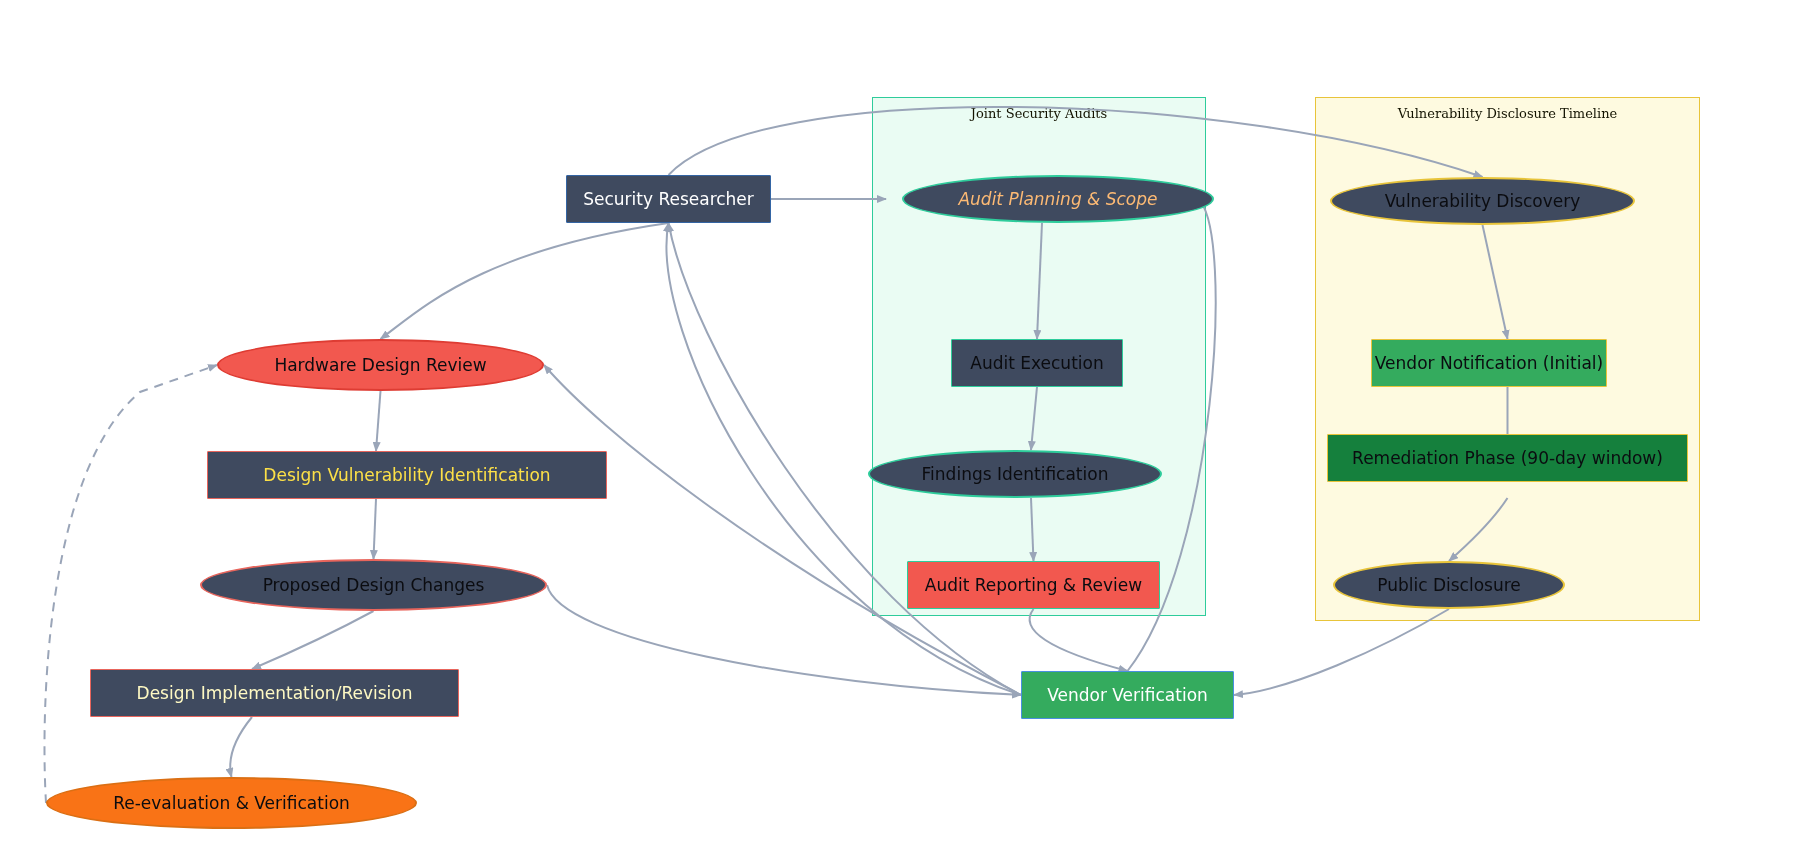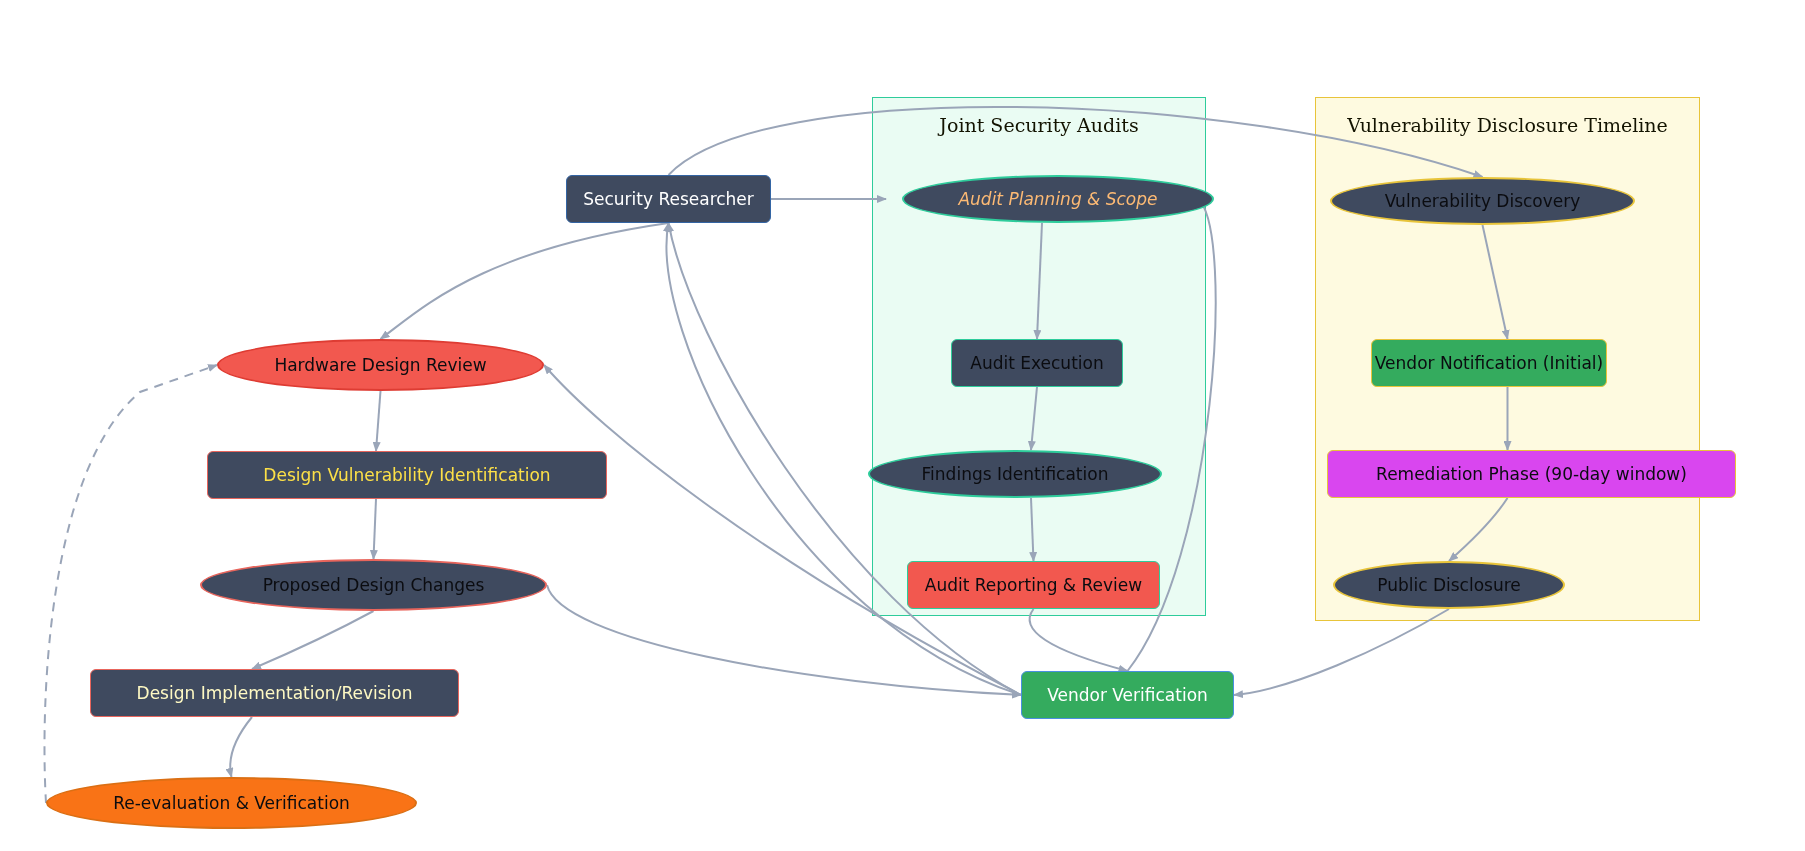"Joint Security Audits" .subgraph-title { font-size: 19px -> 13px; top: 16px -> 8px }
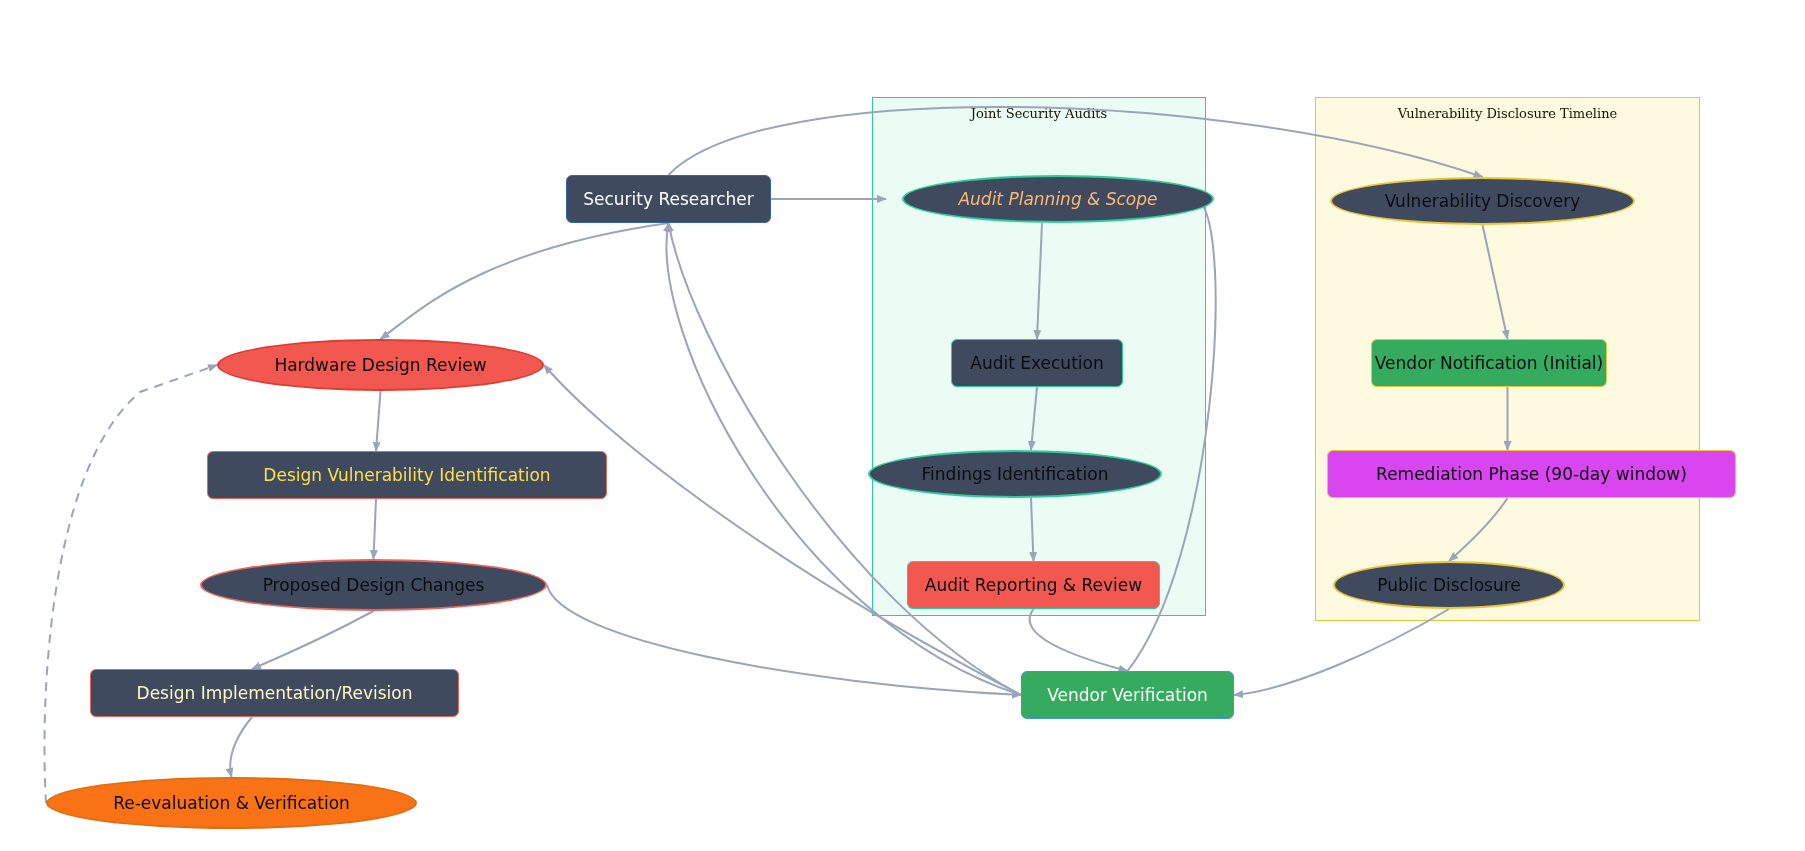"Security Researcher" .node.rect { border-radius: 6px -> 1px }
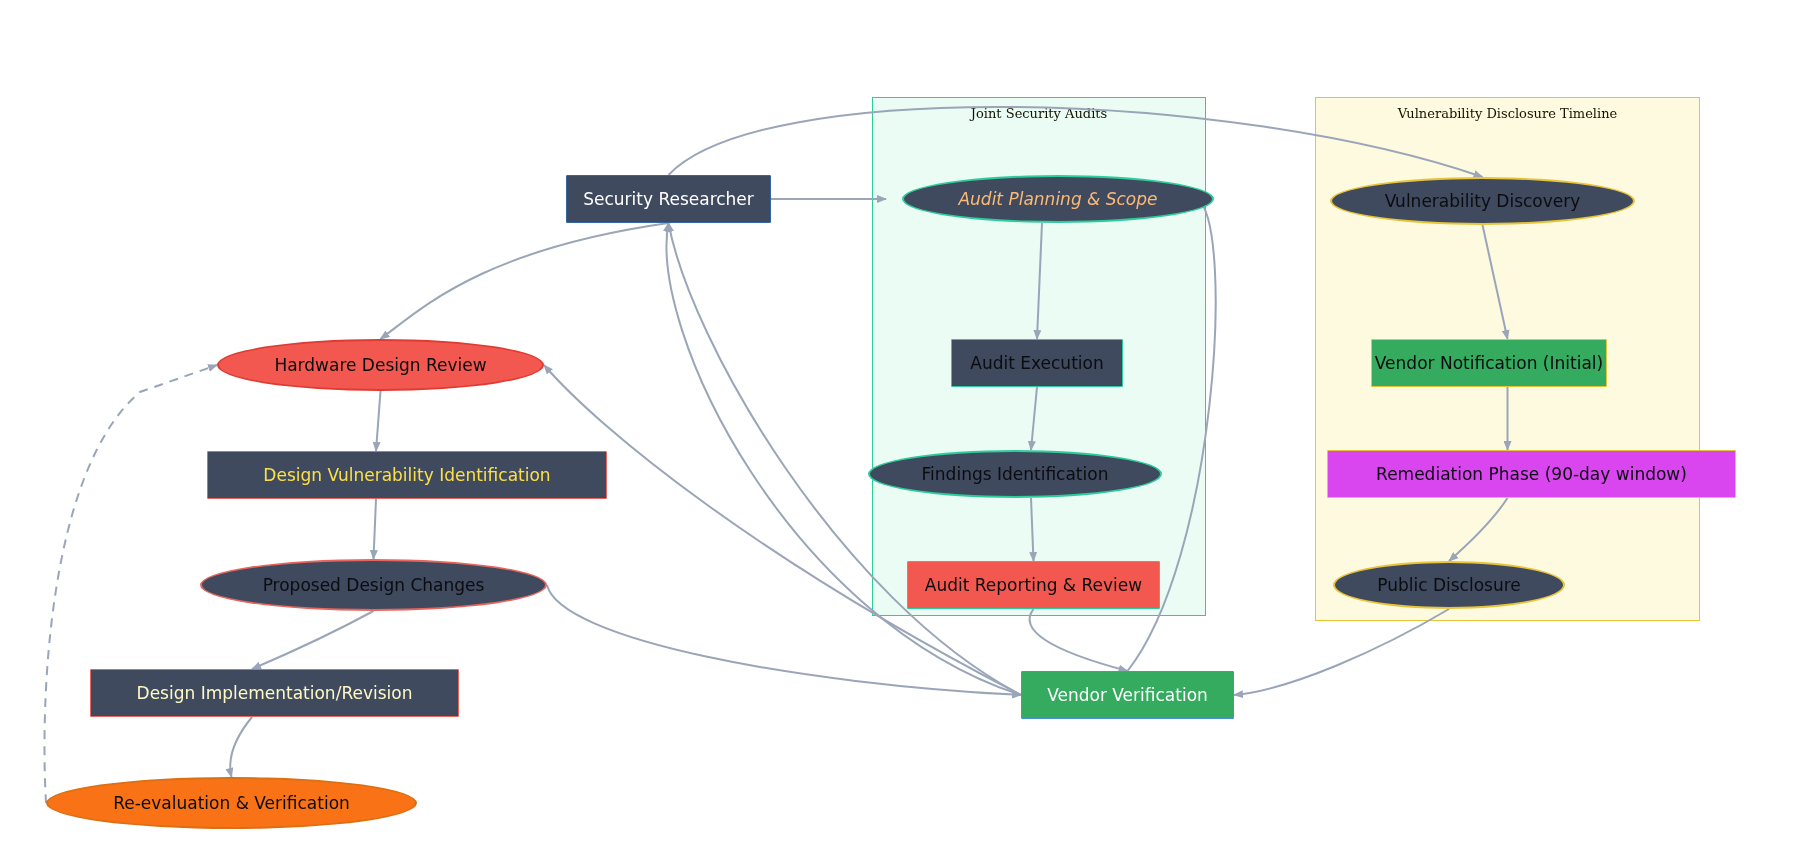"Remediation Phase (90-day window)" div.node { background: #d946ef -> #15803d; top: 450px -> 434px; width: 409px -> 361px }
